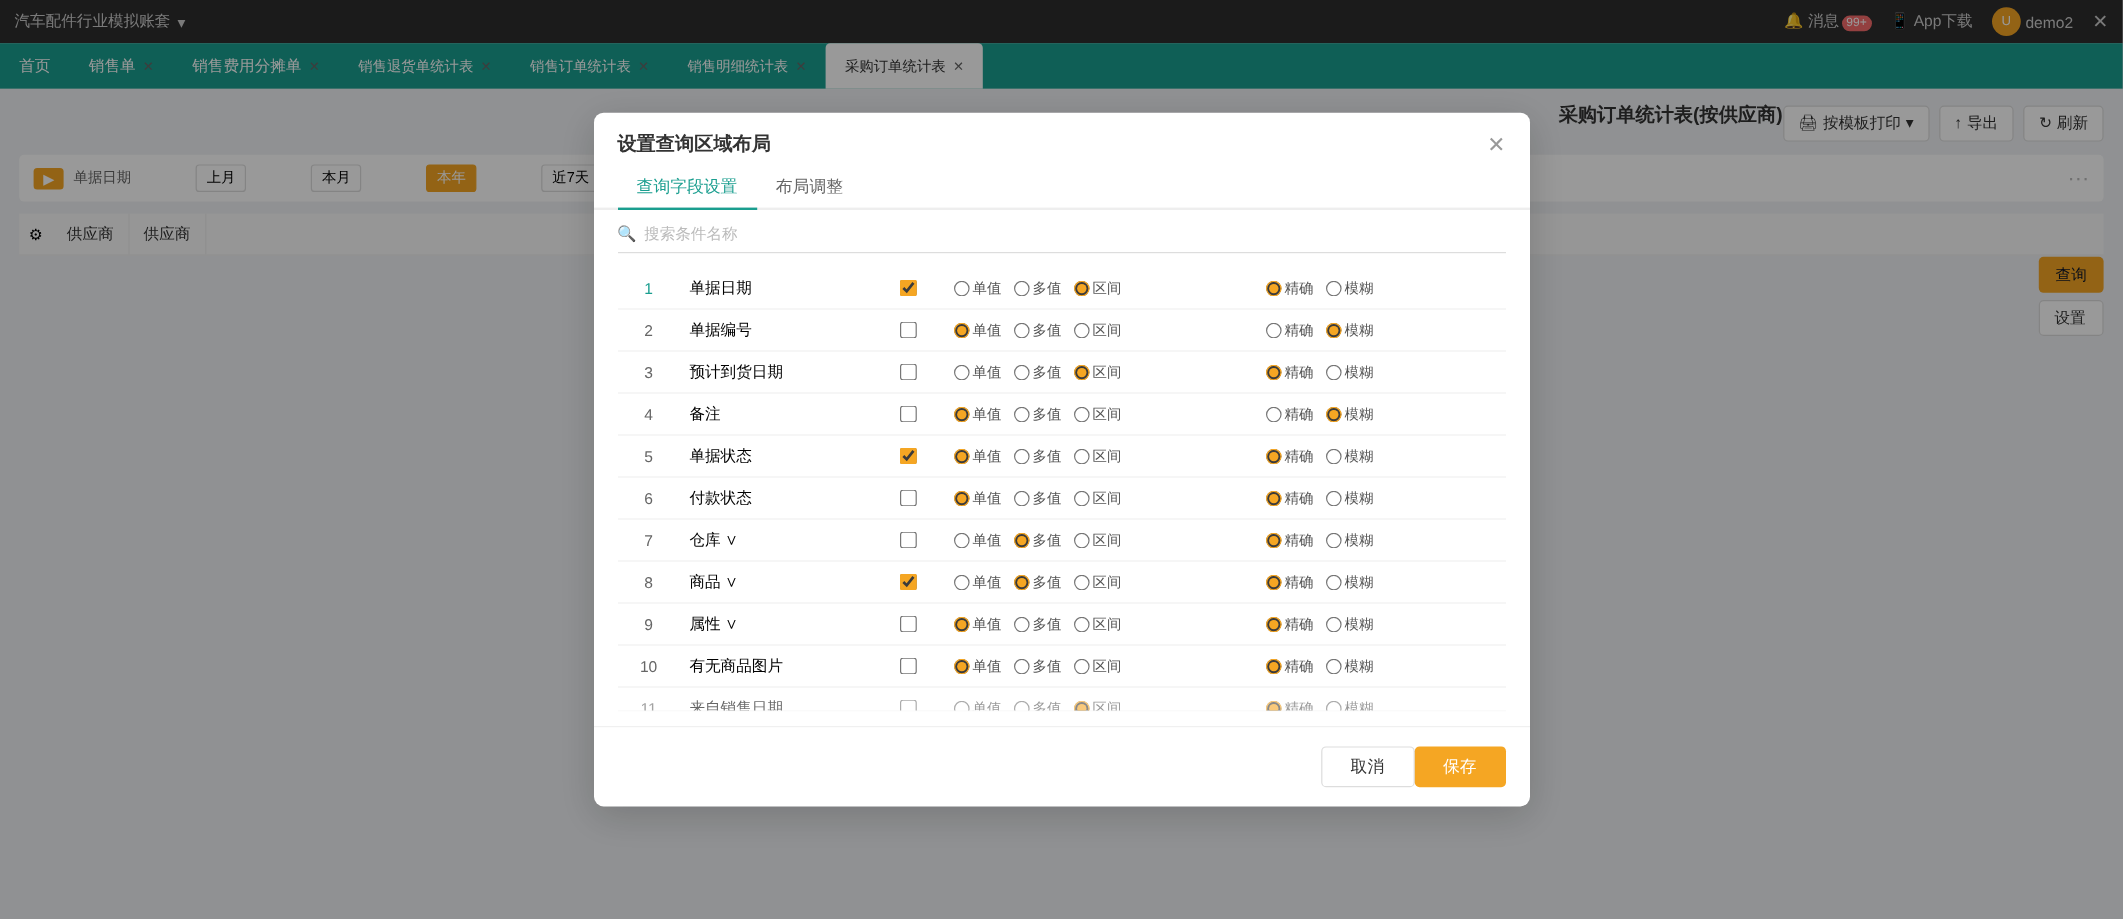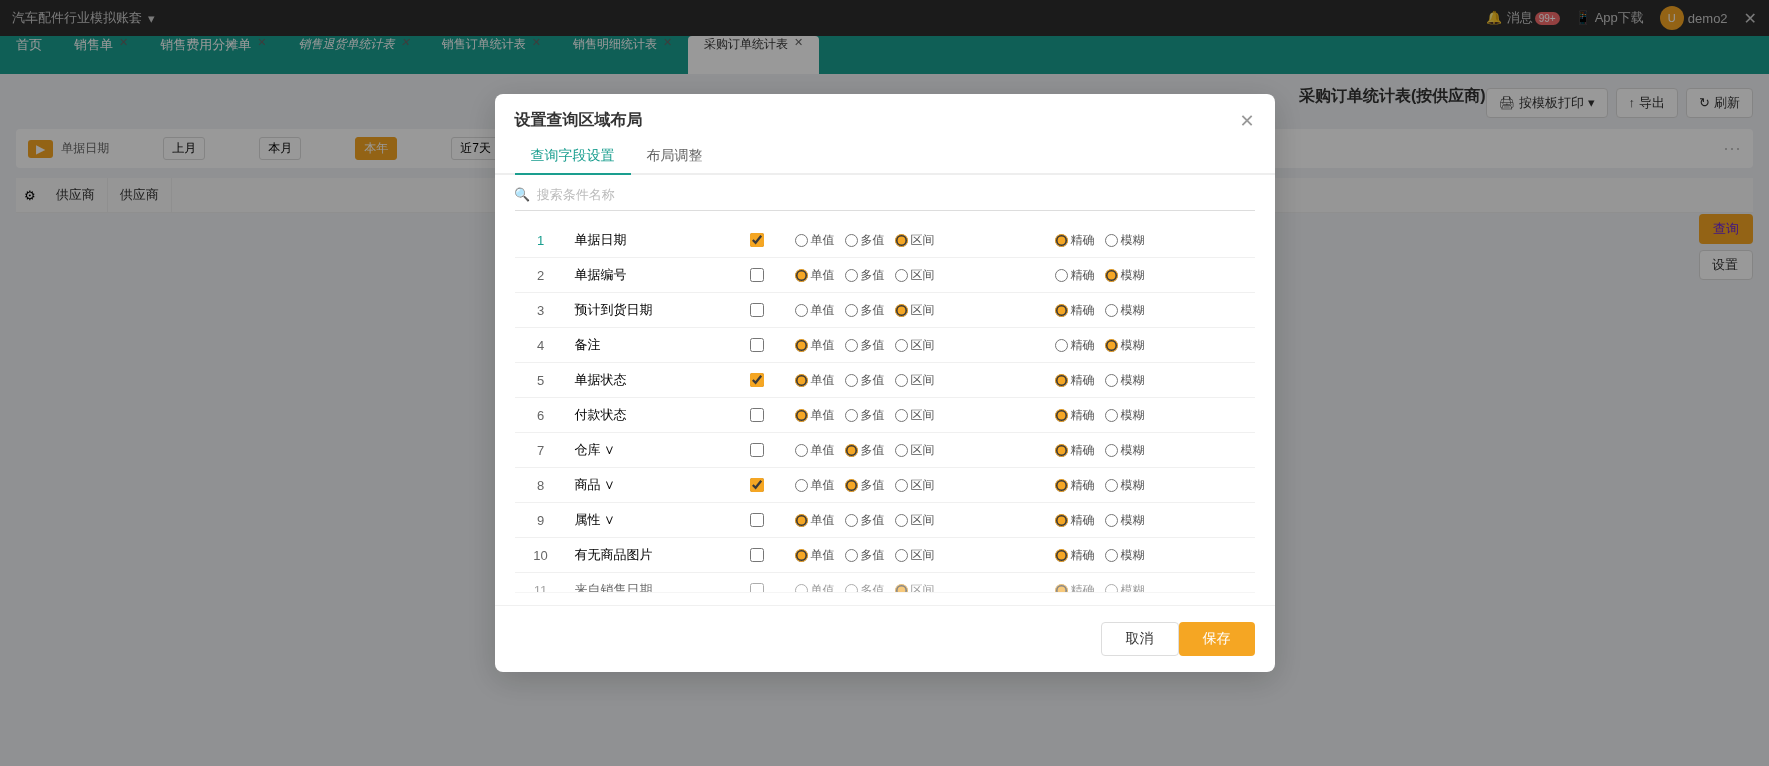"首页" .tab-nav .tab-item { align-items: none -> center }
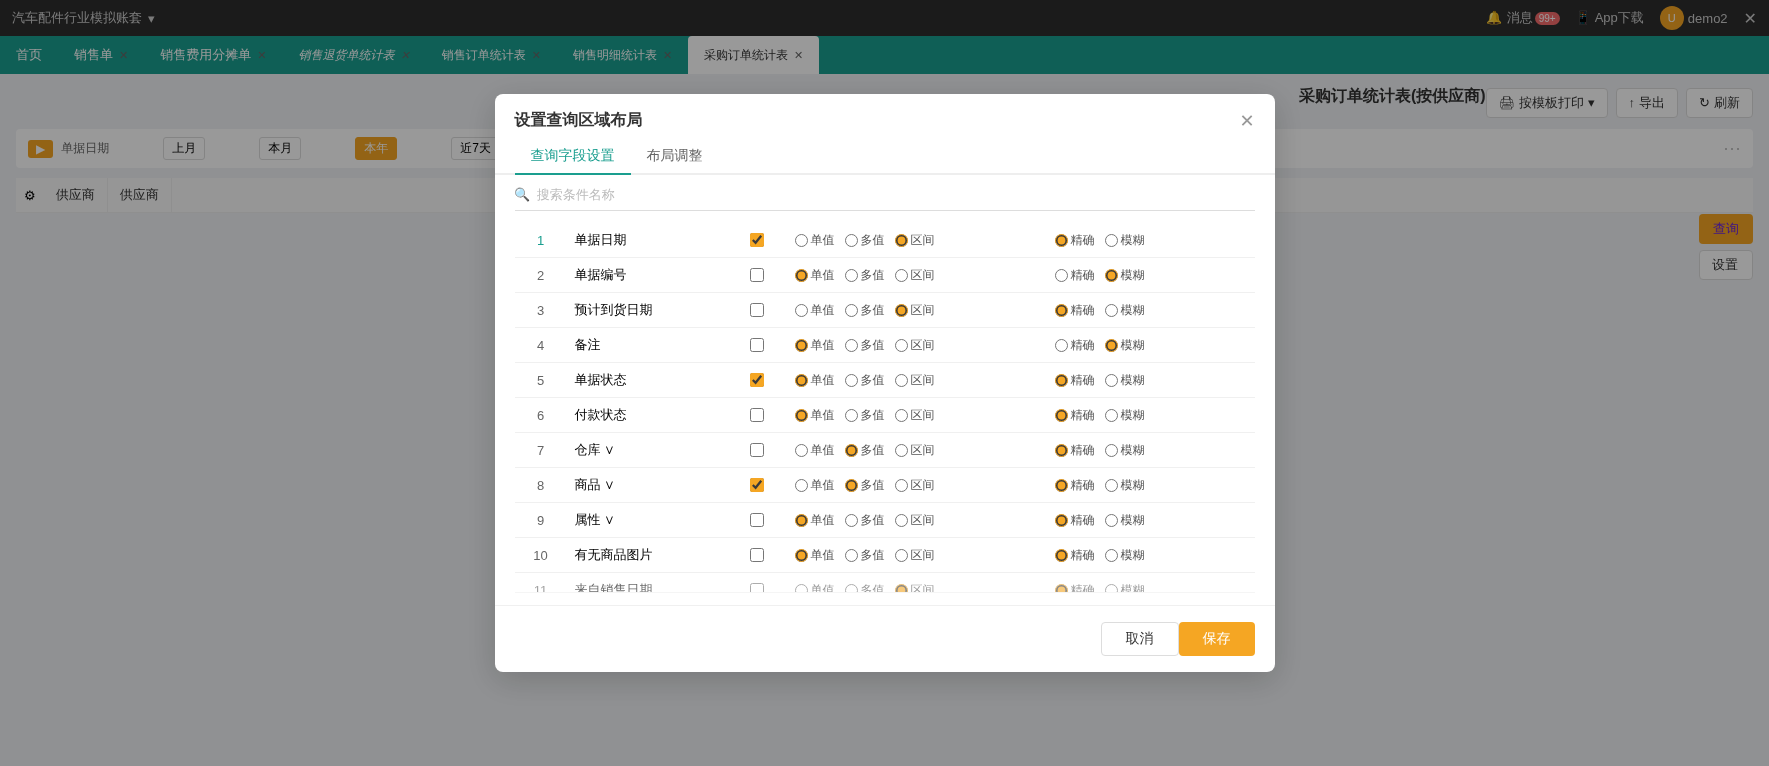"销售退货单统计表" div.tab-item { font-style: italic -> none }
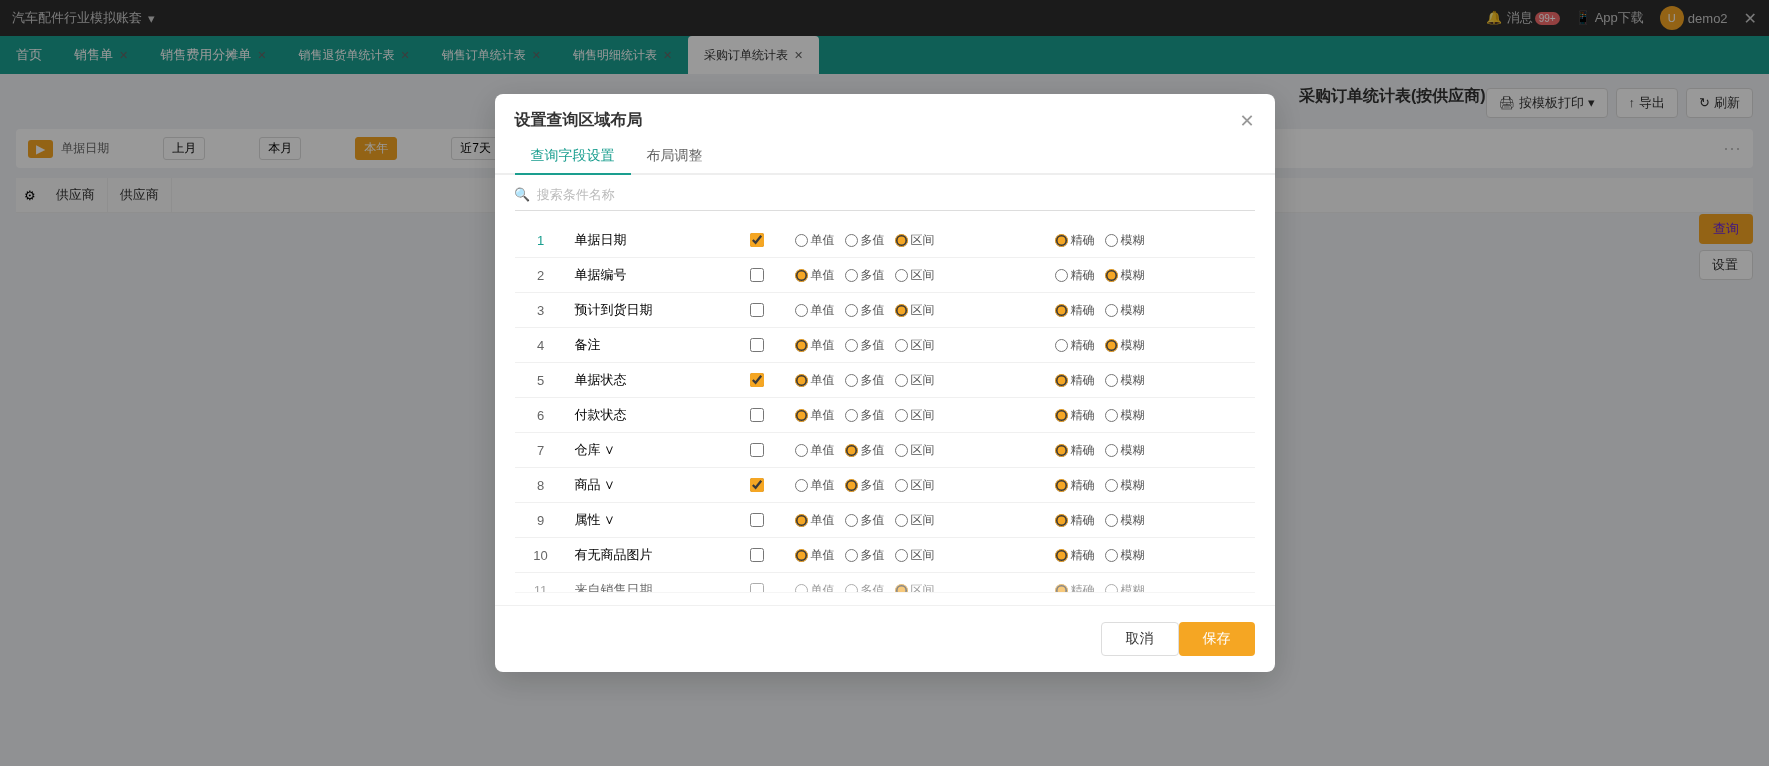"查询" .btn-orange { color: #6d28d9 -> #0f172a }
